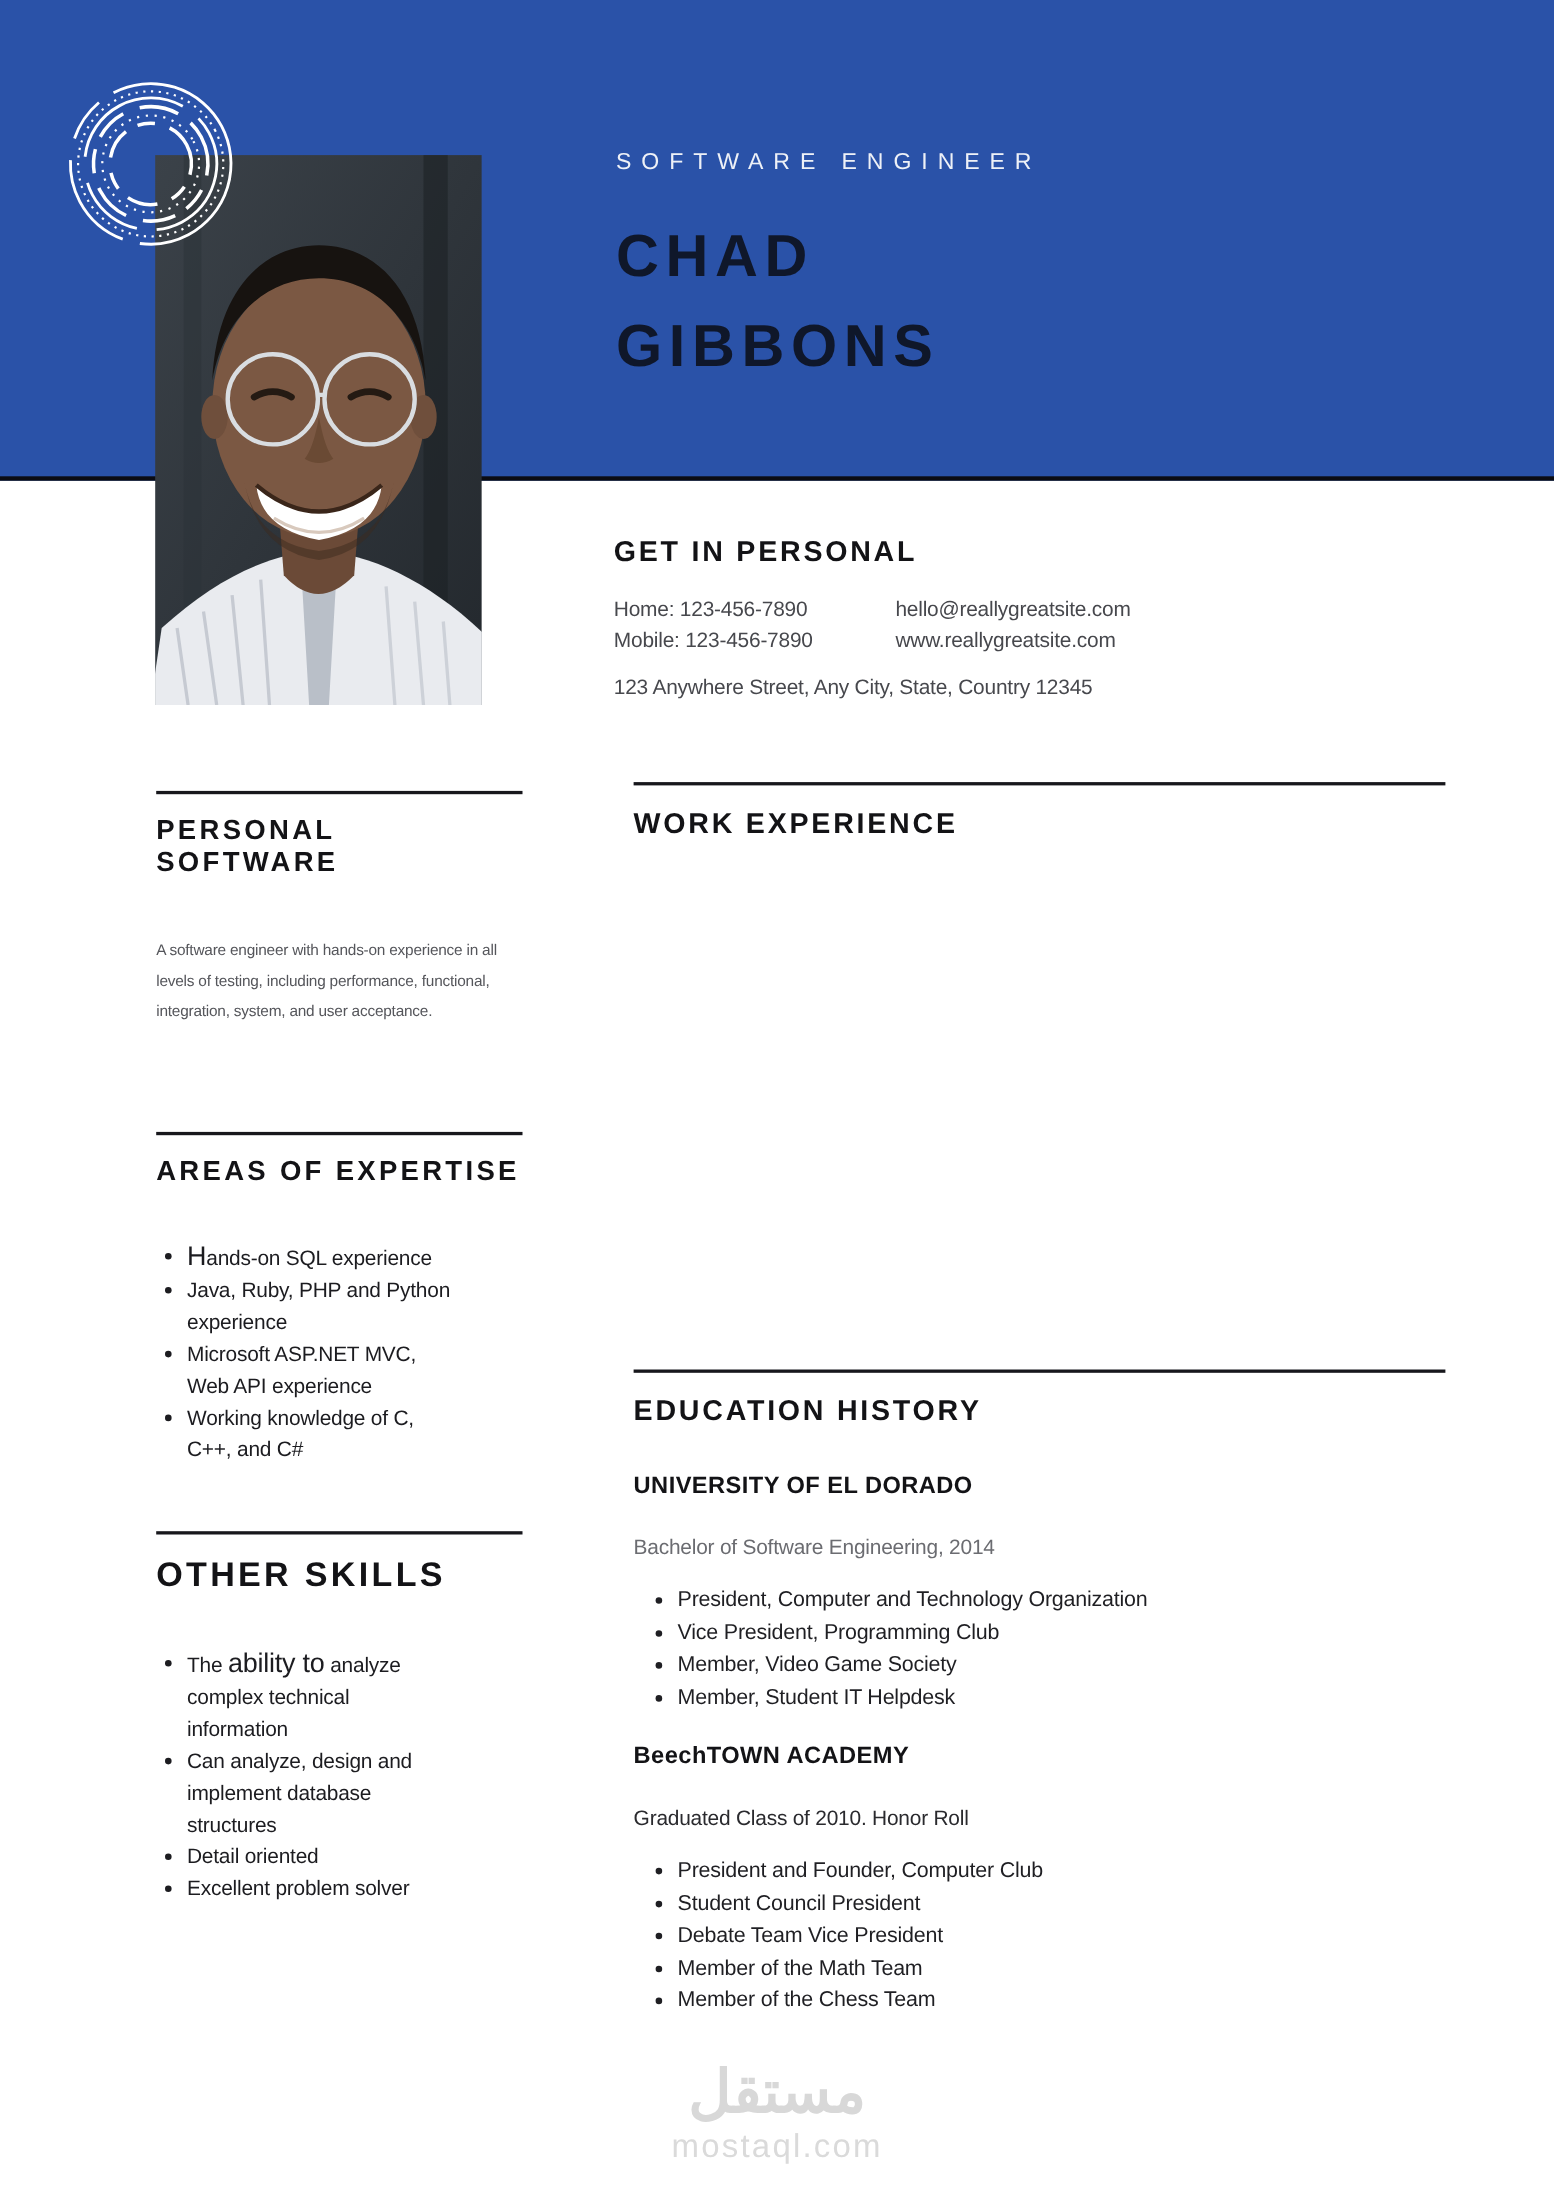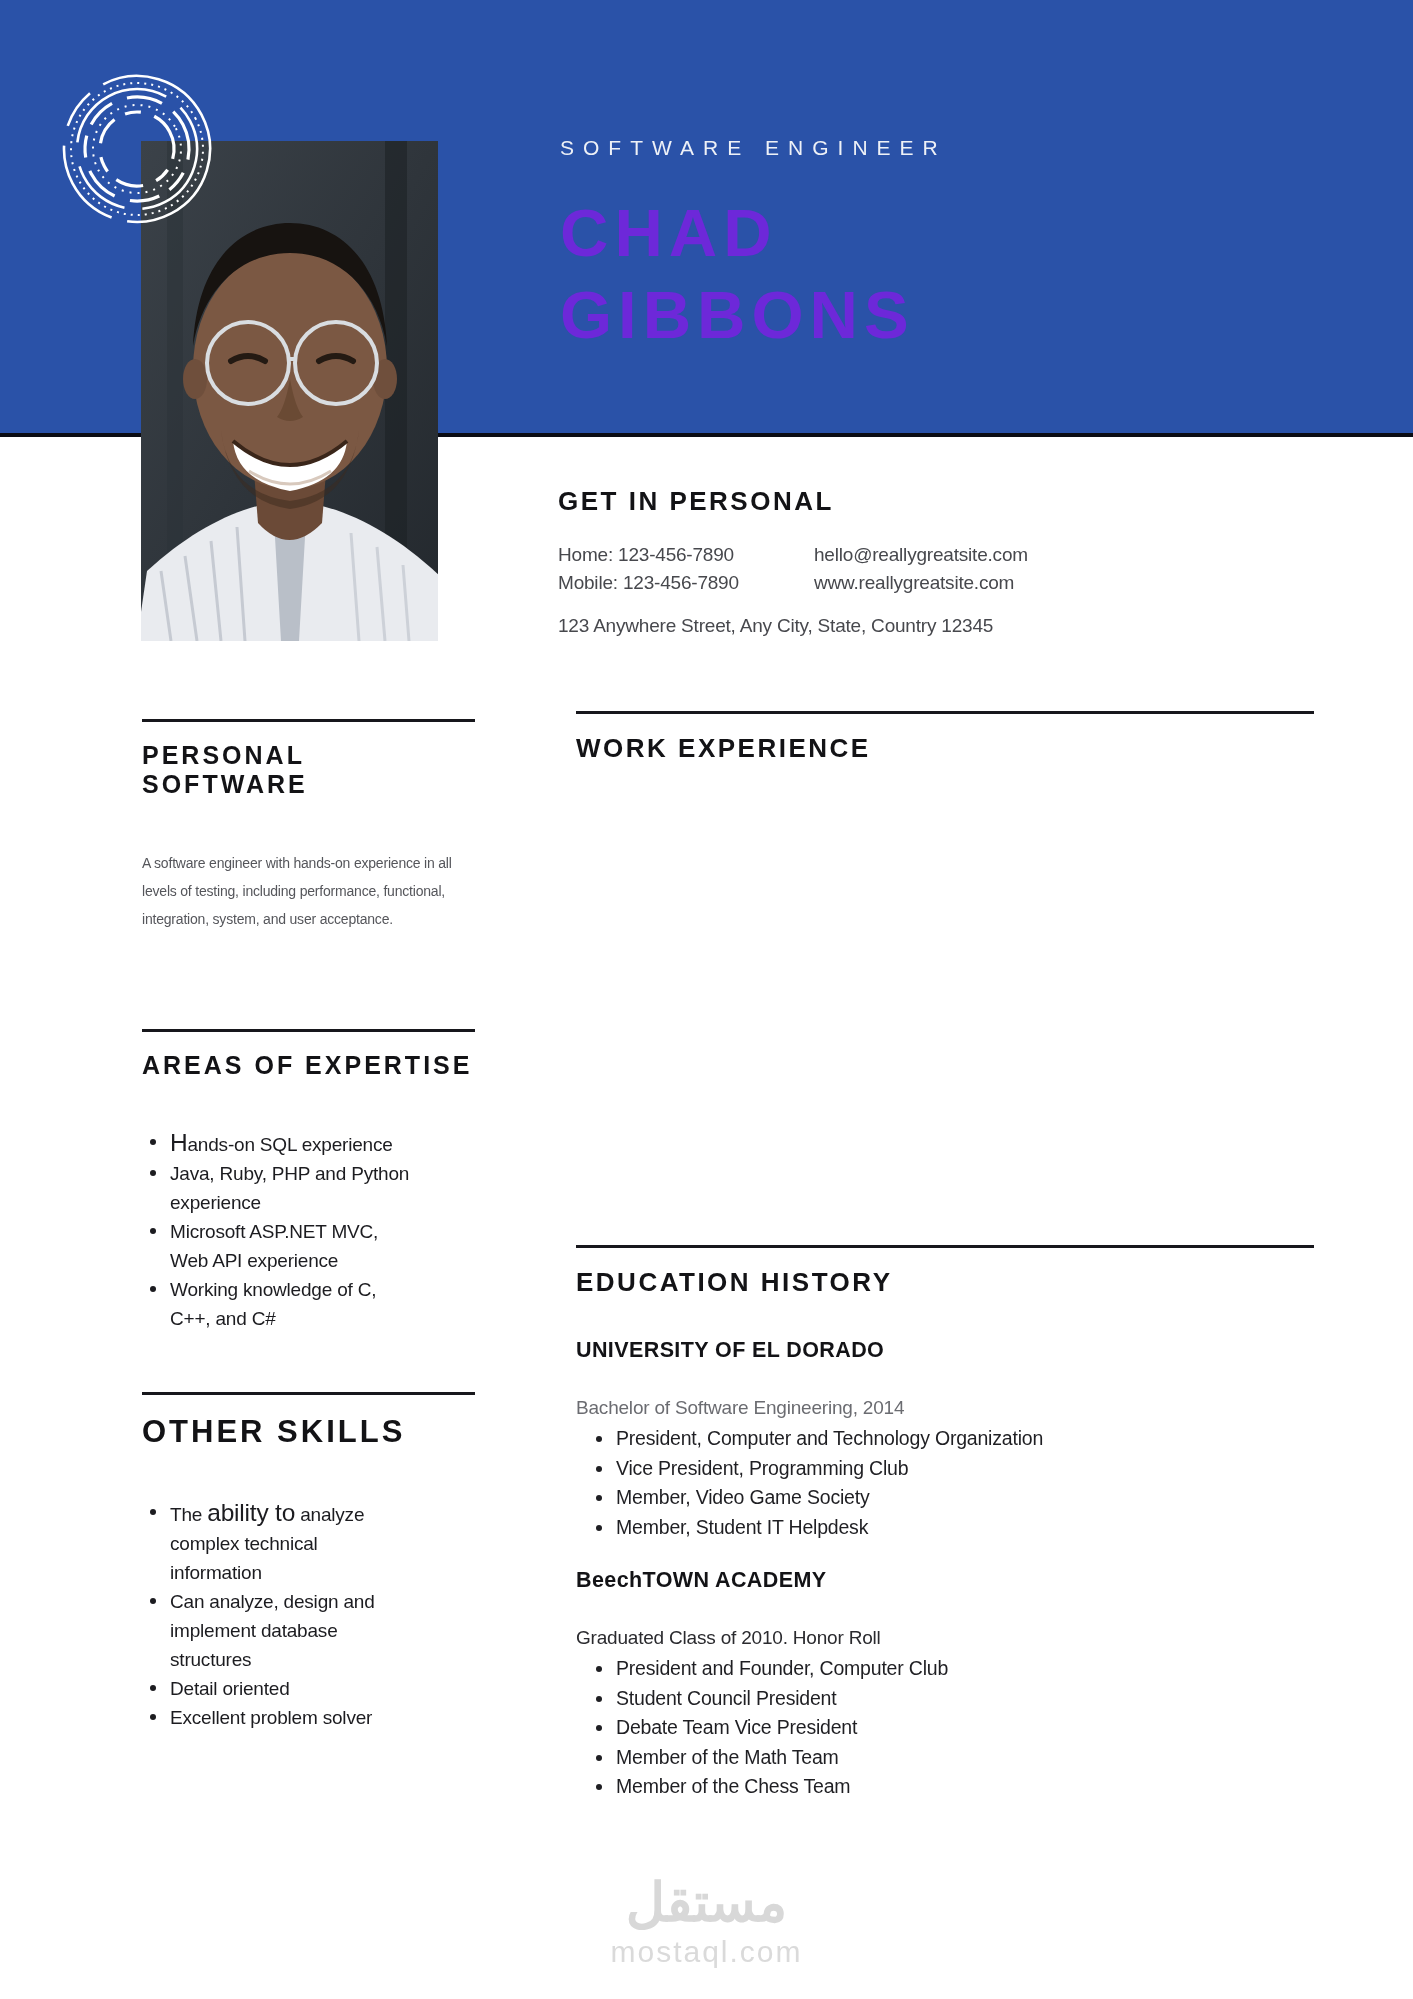"CHAD" .name { color: #6d28d9 -> #0f172a; font-size: 67px -> 54px }
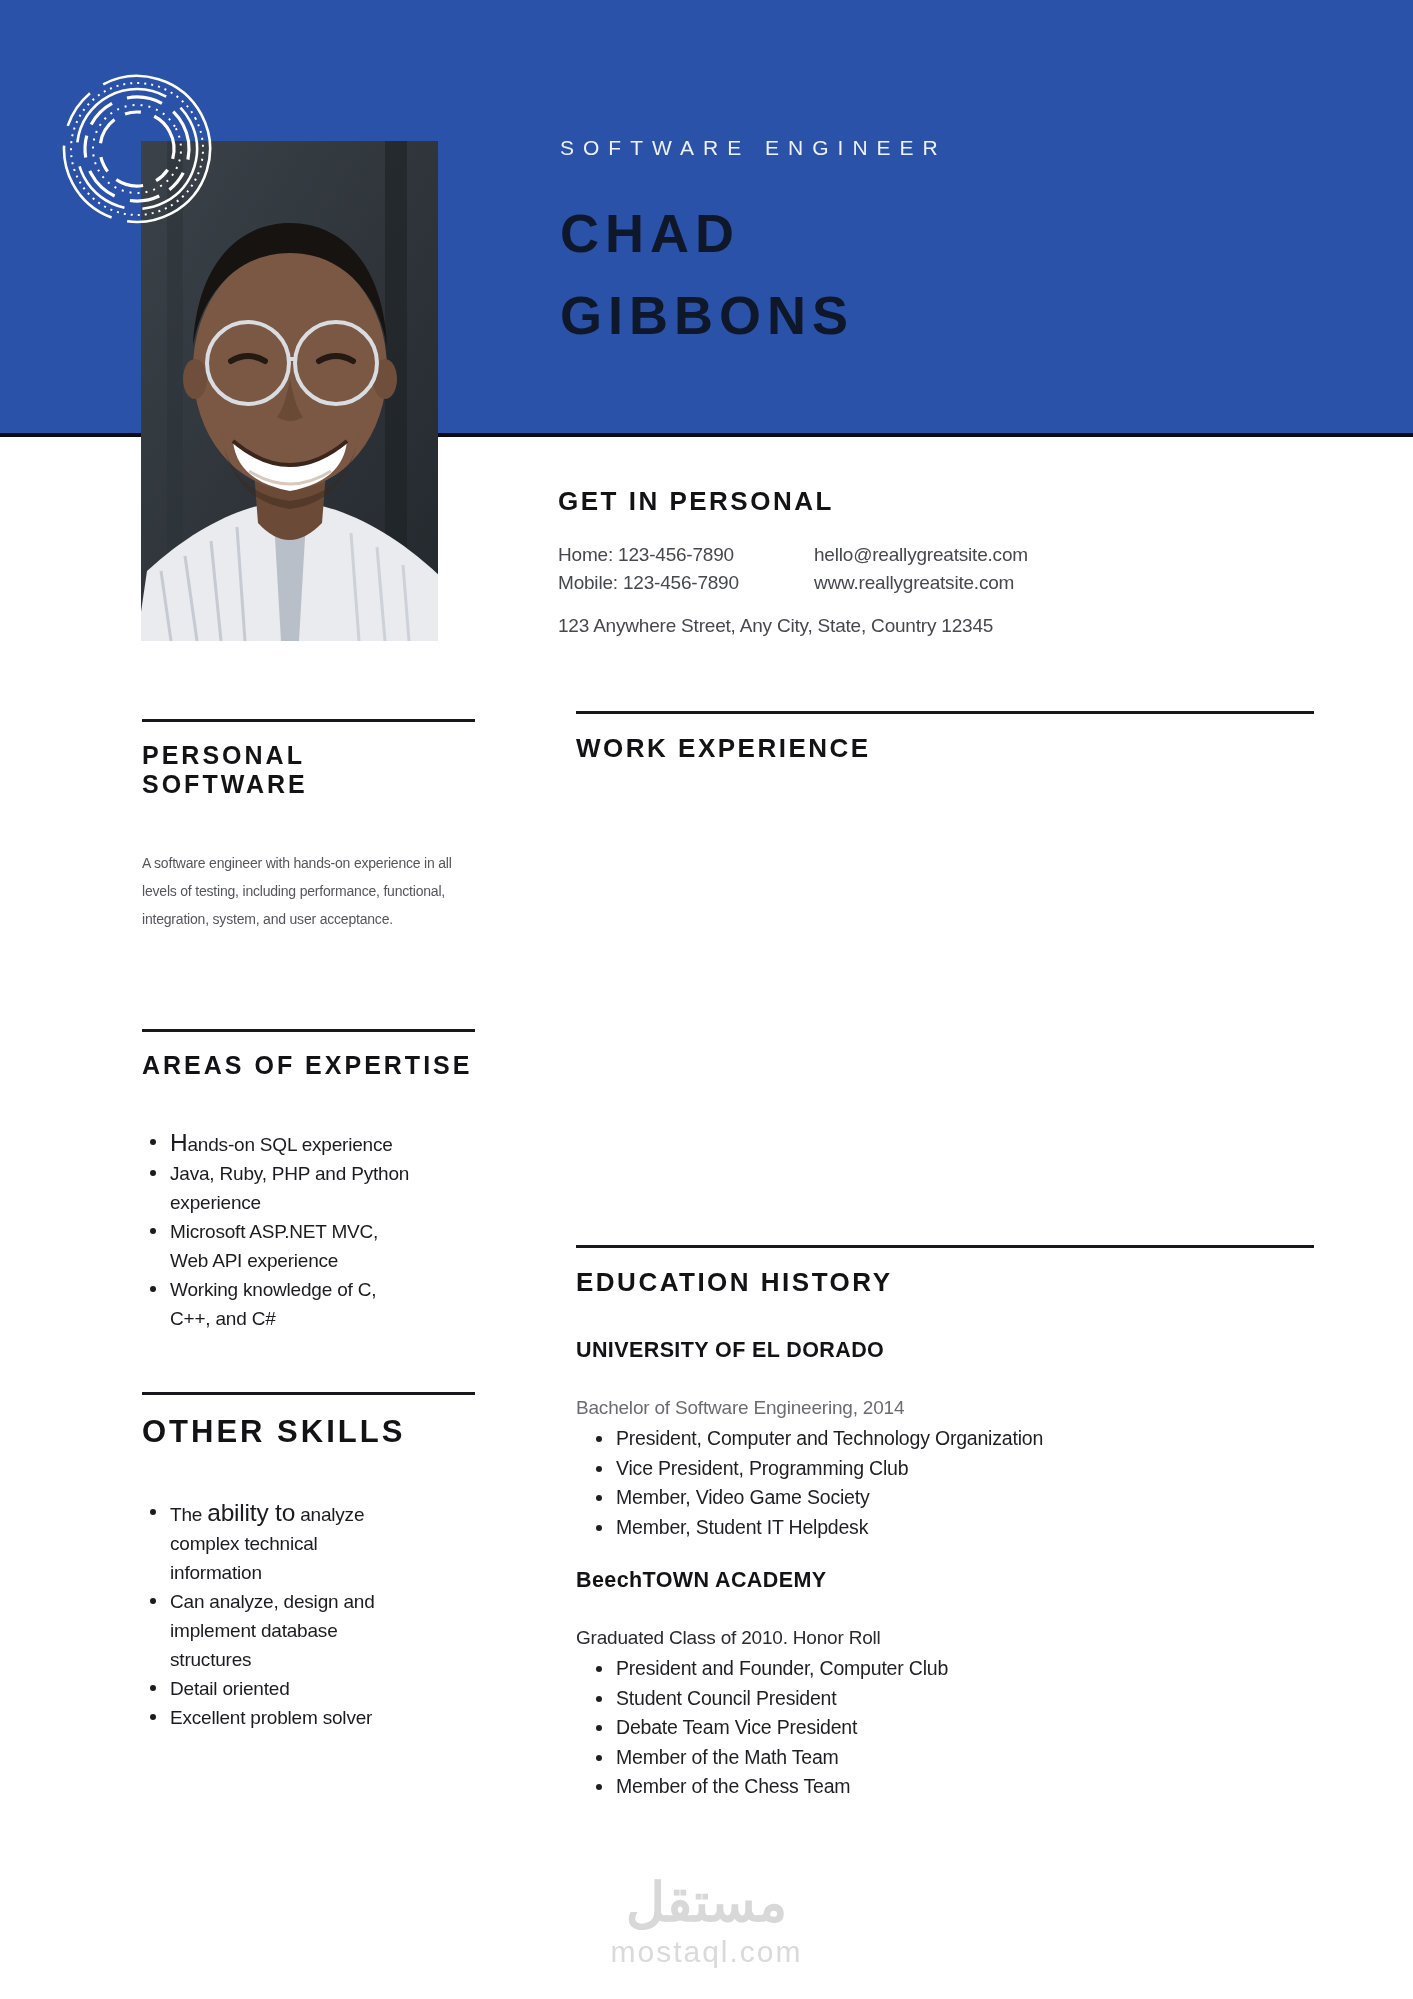"President, Computer and Technology" .school ul { margin-top: 5px -> 21px }
